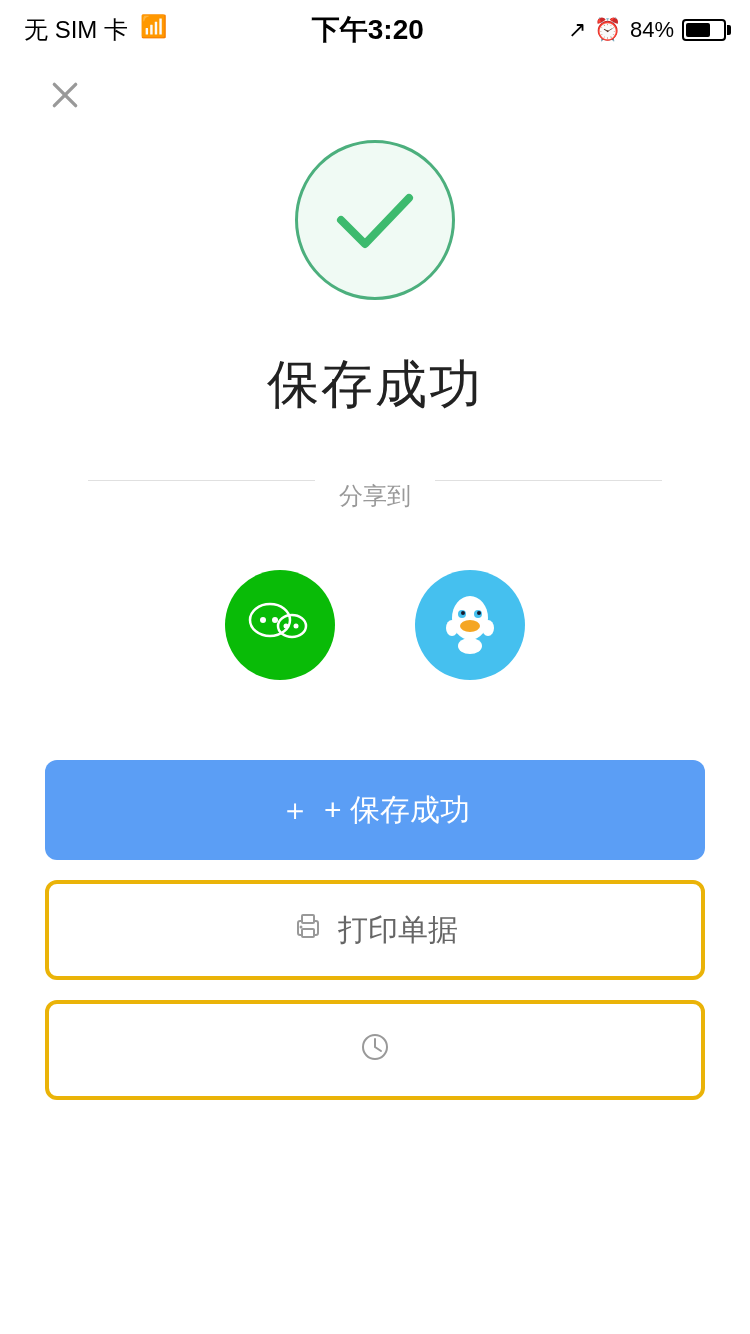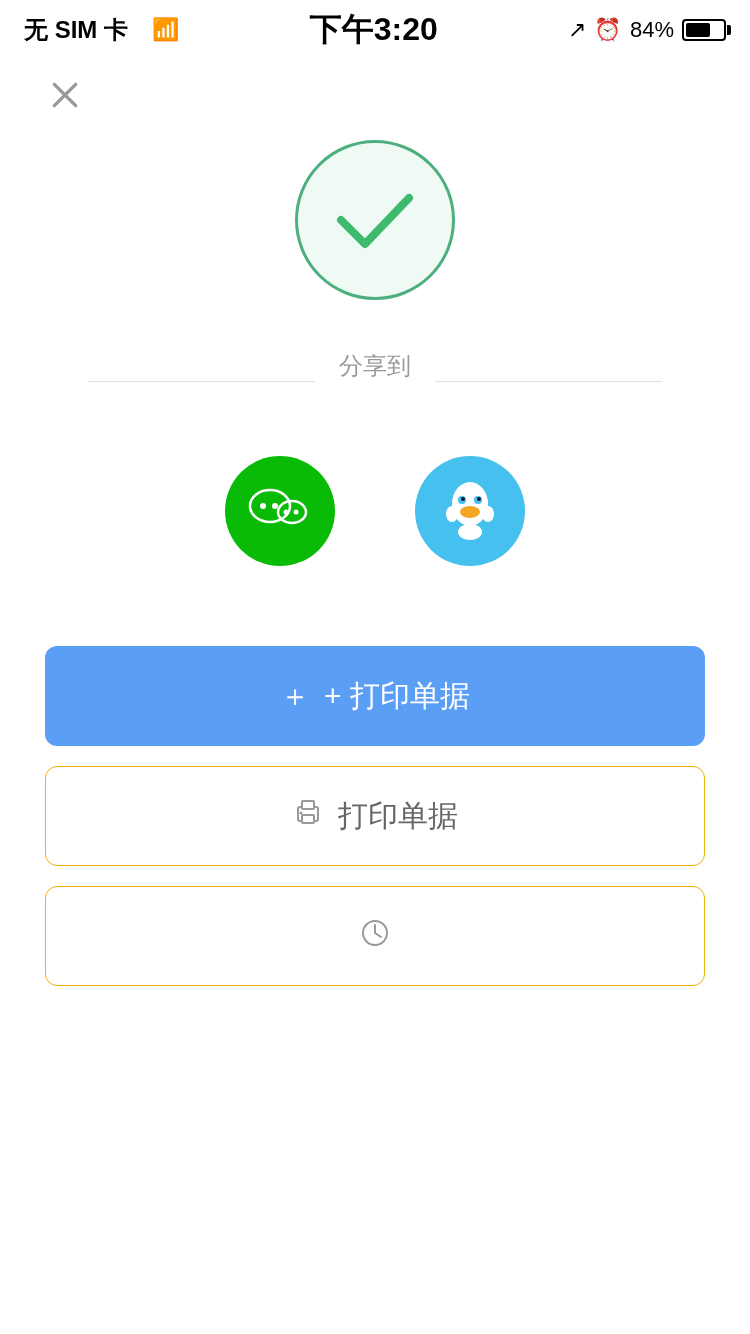"无 SIM 卡" .status-left { align-items: center -> none; font-weight: 700 -> 400; gap: 24px -> 12px }
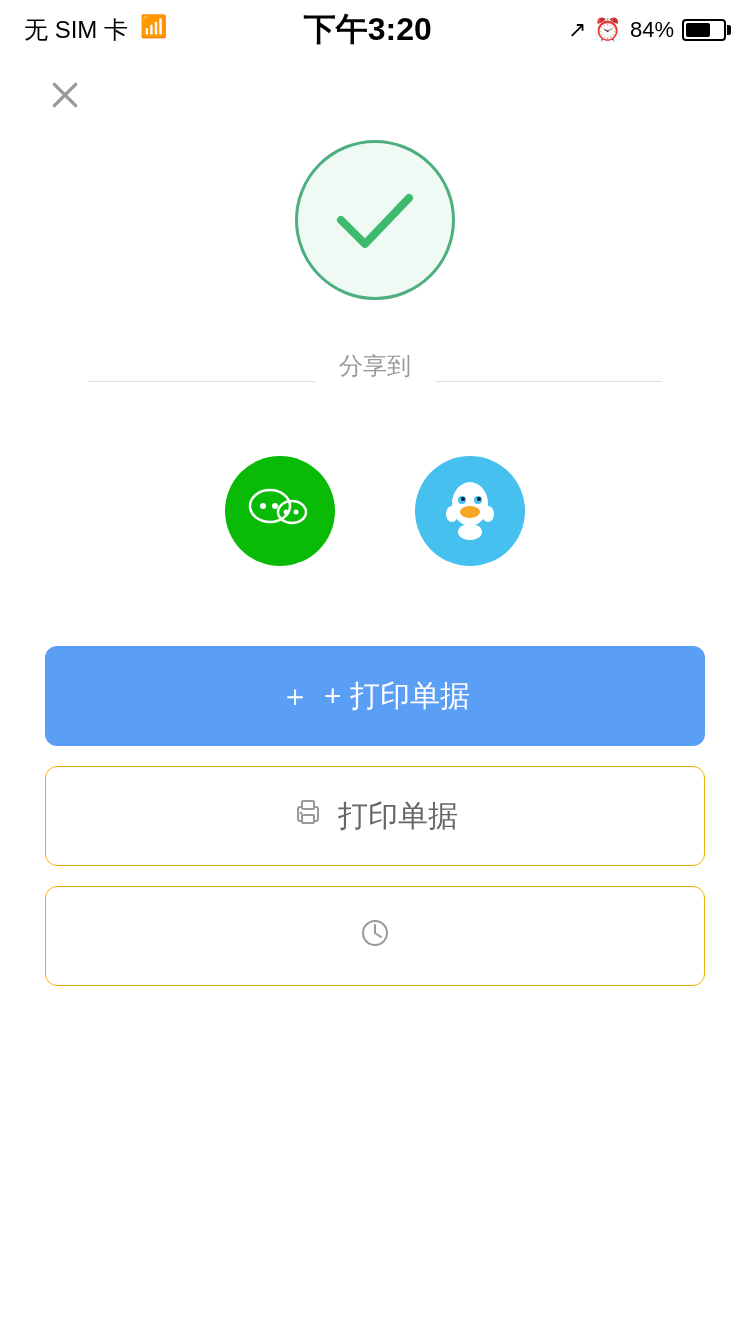"下午3:20" .status-center { font-size: 32px -> 28px }
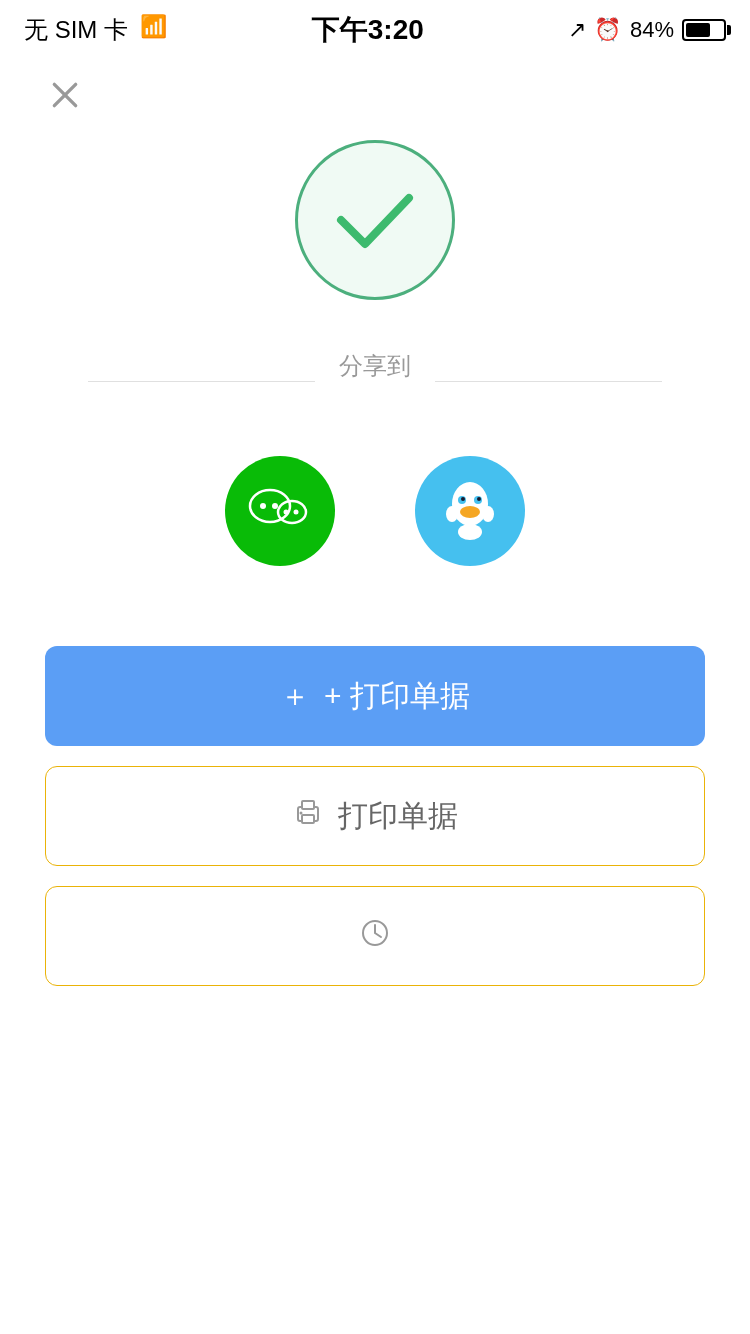"保存成功" div.success-title { html: none -> <div>保存成功</div> }
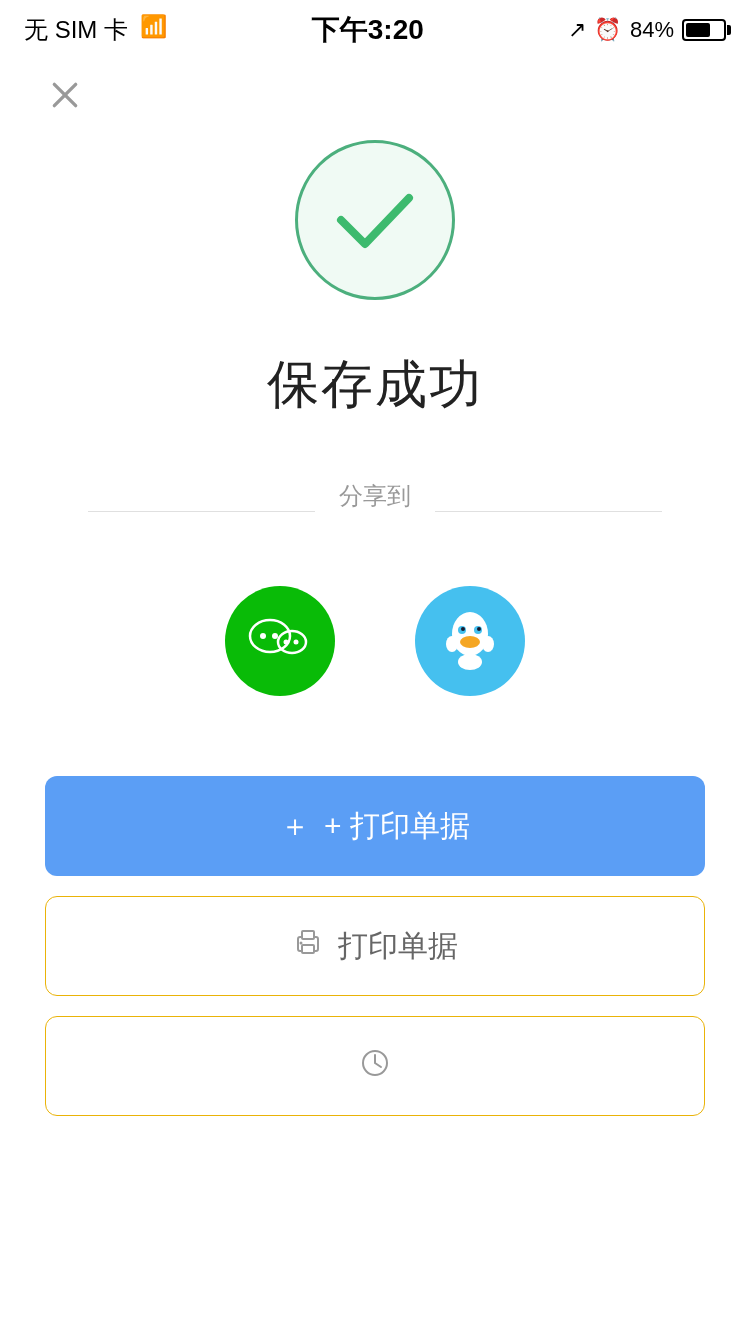"分享到" .share-divider { align-items: flex-end -> flex-start; margin-bottom: 74px -> 58px }
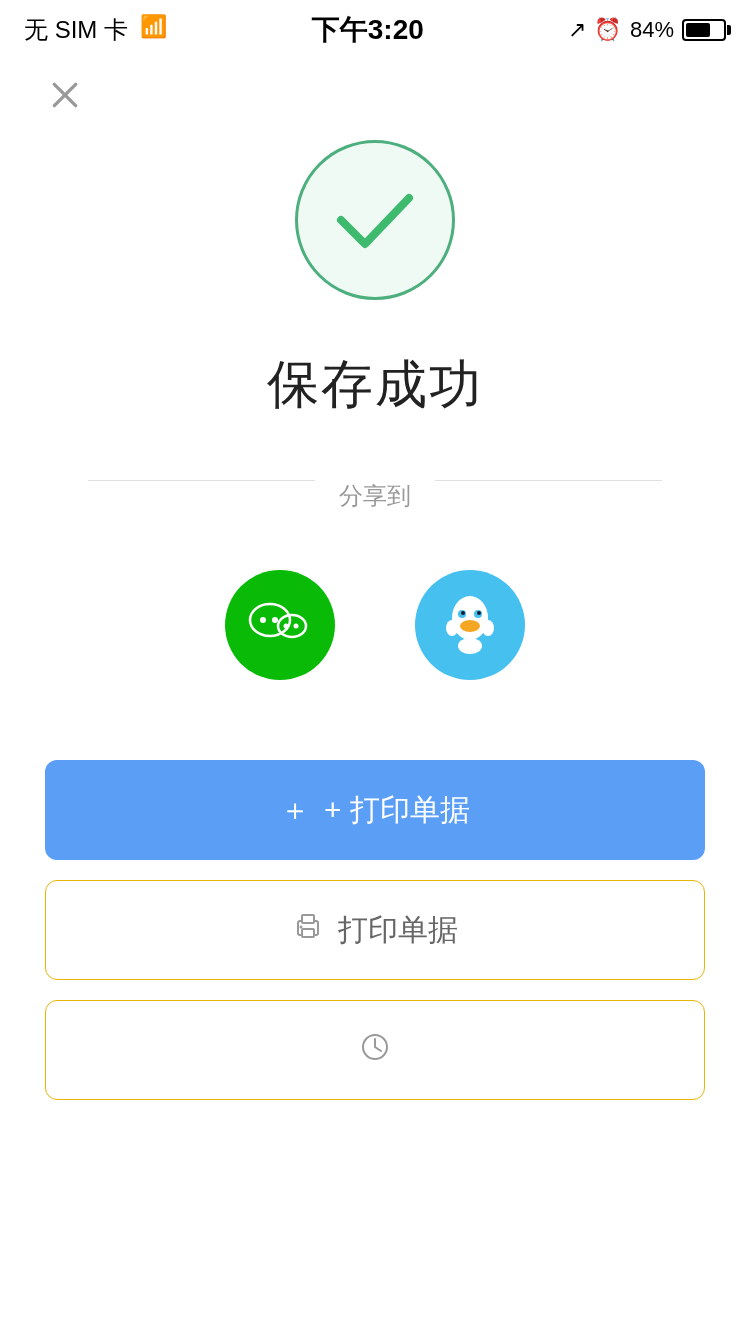"+ 打印单据" span { text: 打印单据 -> 保存成功 }
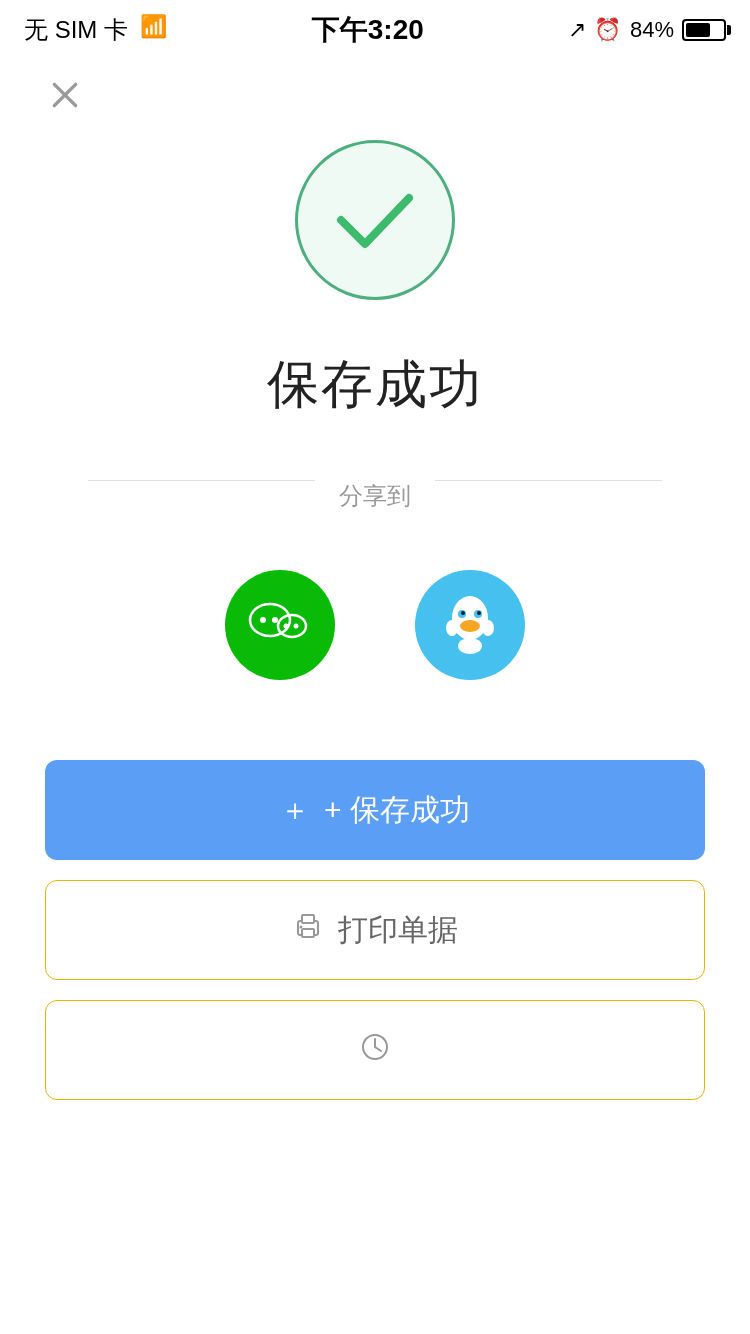"打印单据" .btn-secondary { border: 1px solid #eab308 -> 4px solid #eab308 }
